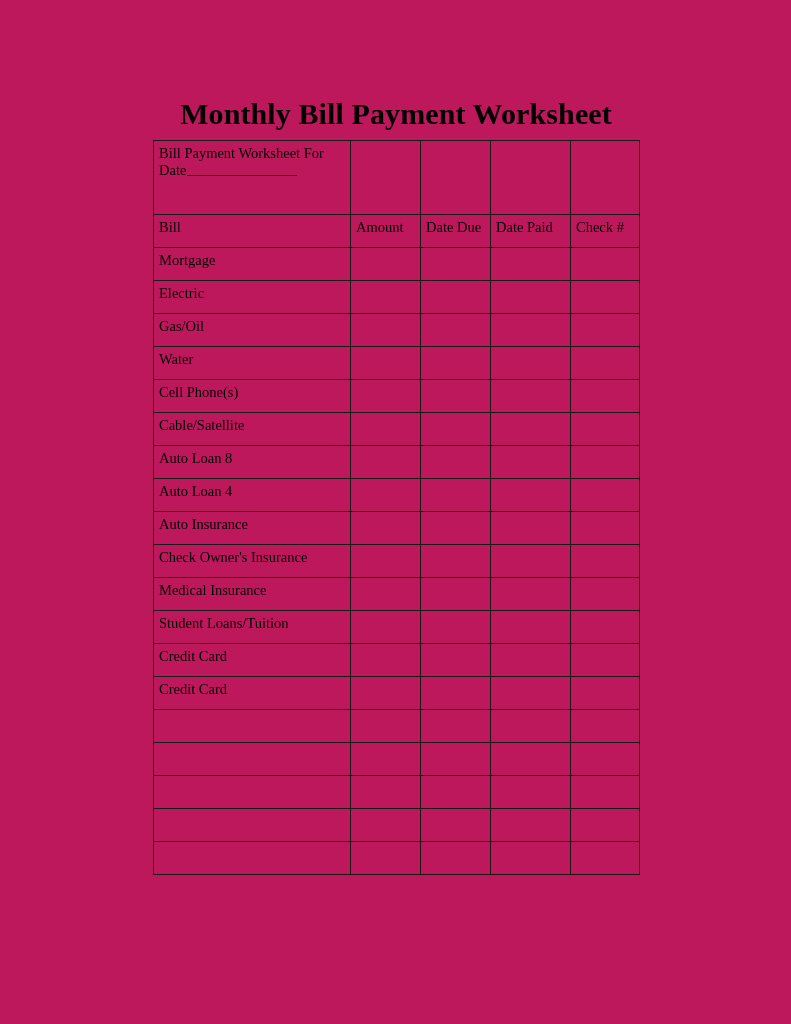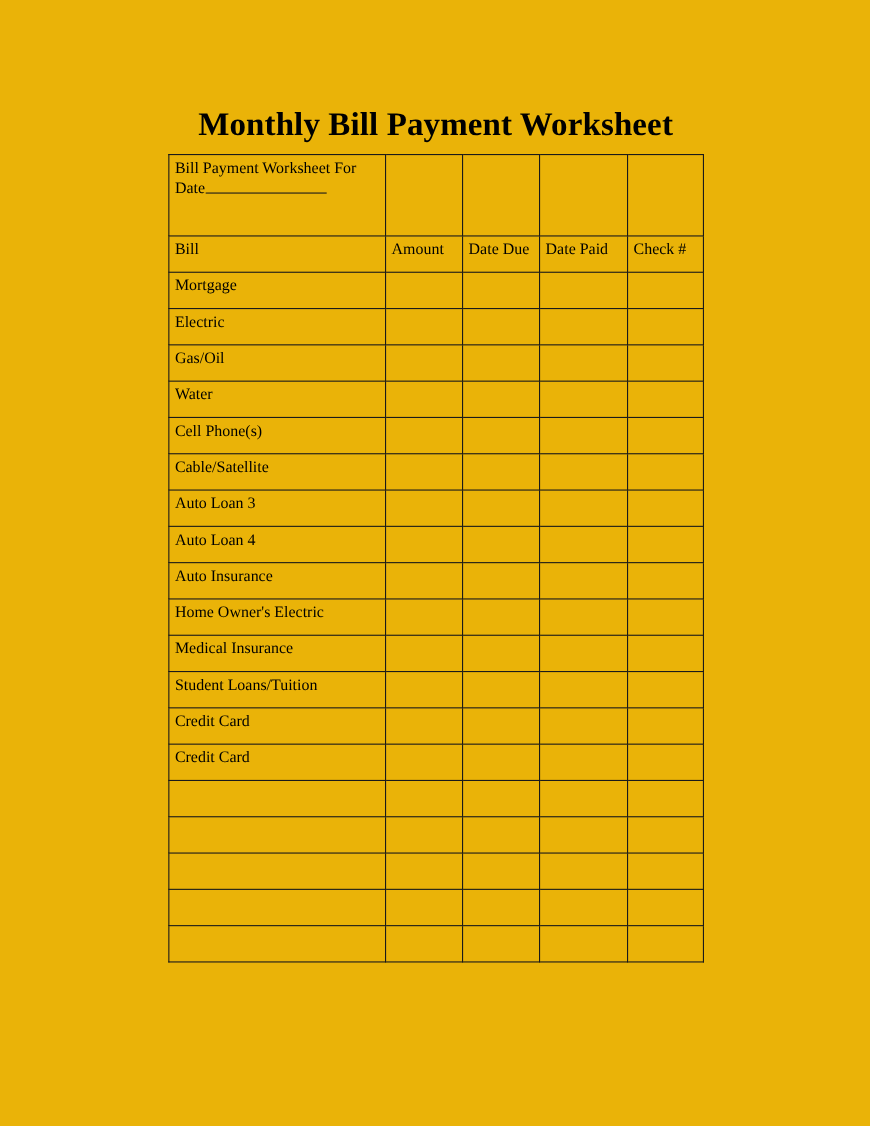"Monthly Bill Payment Worksheet" .page { background: #eab308 -> #be185d }
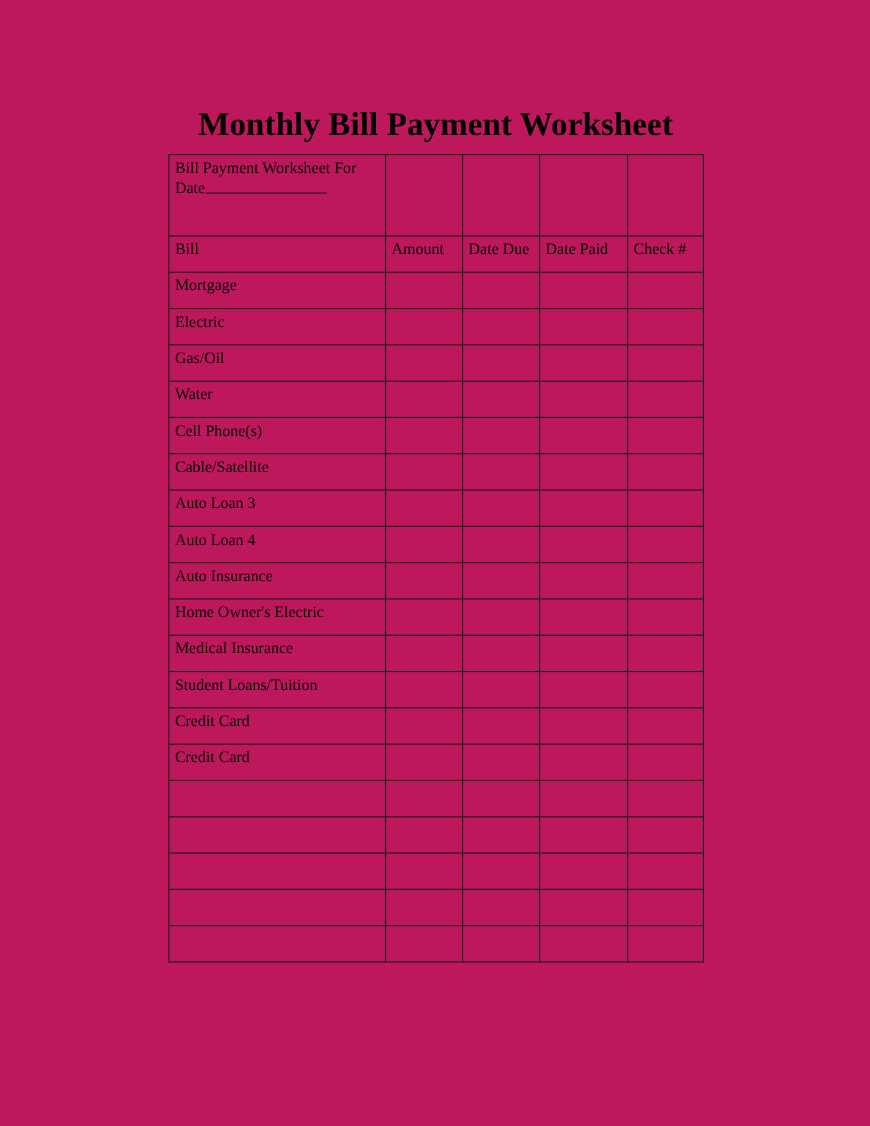"Auto Loan 3" td { text: 3 -> 8 }
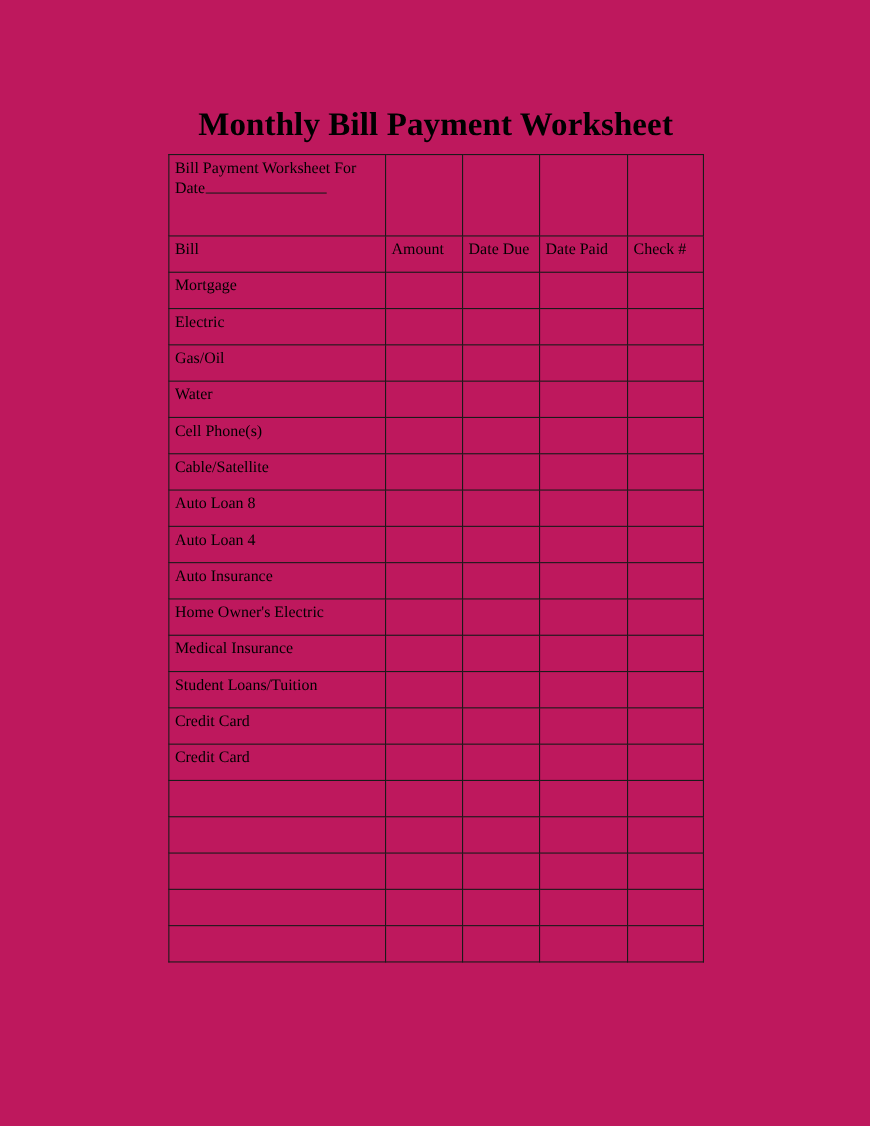"Home Owner's Electric" td { text: Home Owner's Electric -> Check Owner's Insurance }
